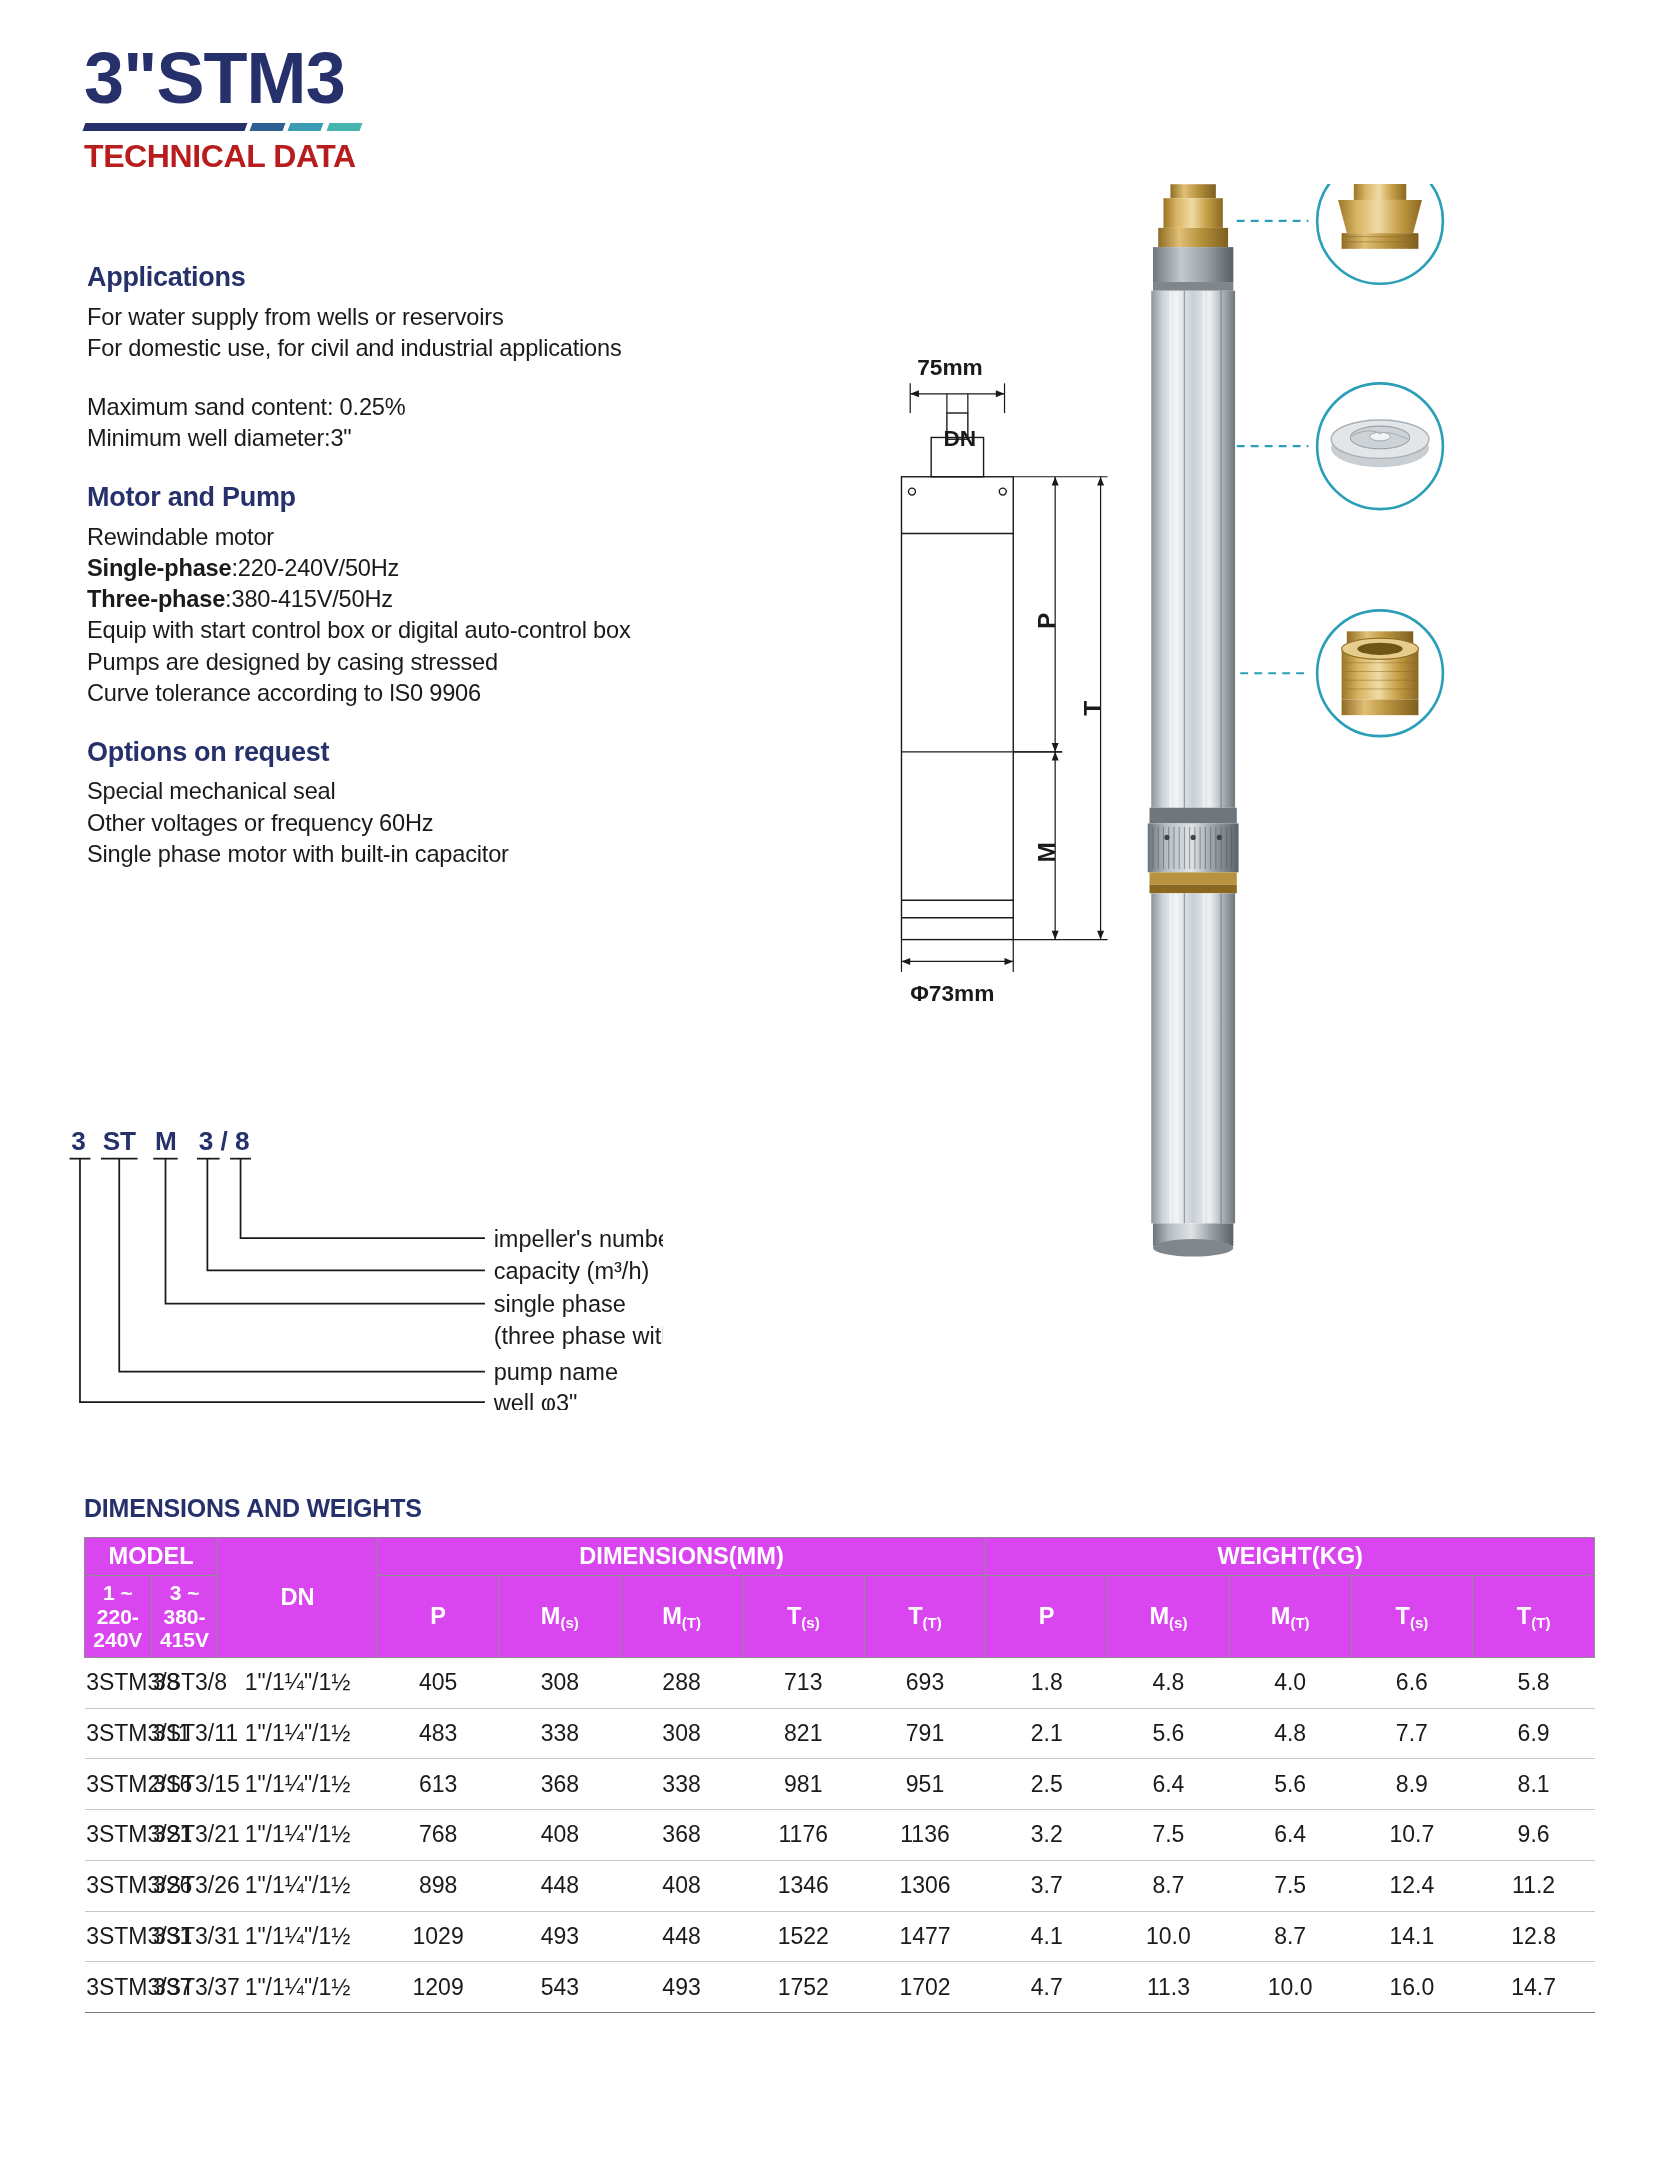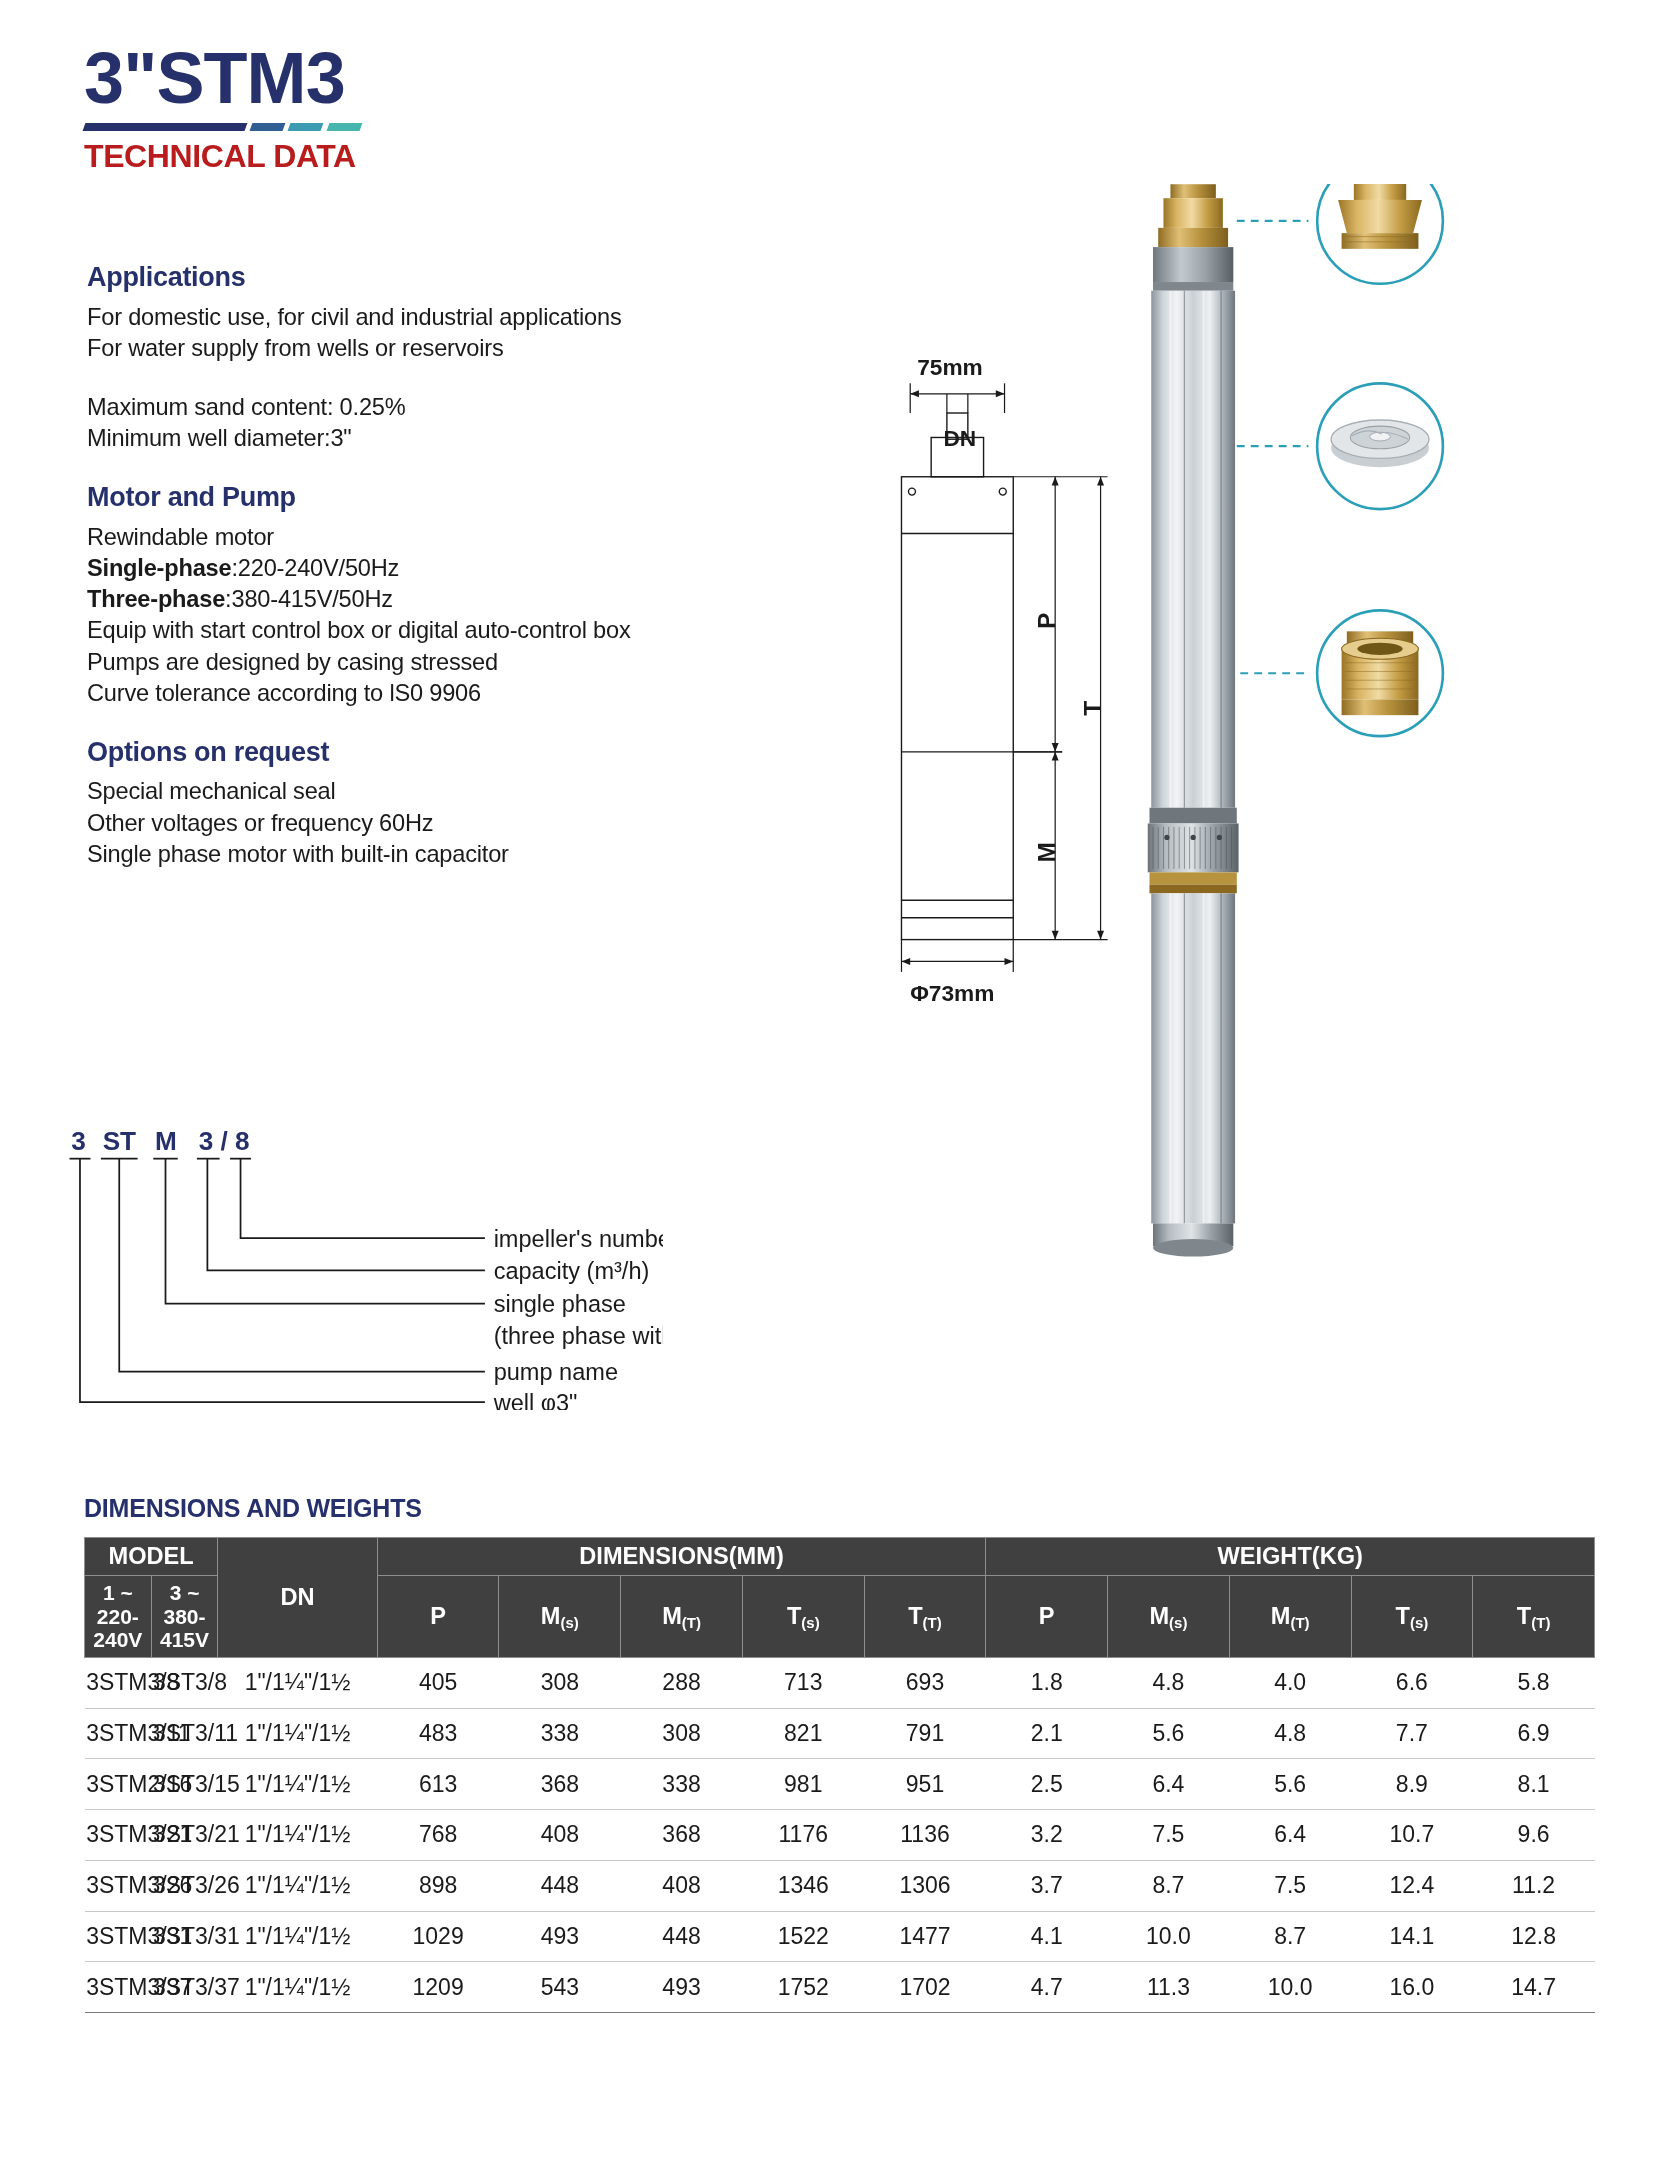"For domestic use, for civil" p { order: before "For water supply from wells" -> after "For water supply from wells" }
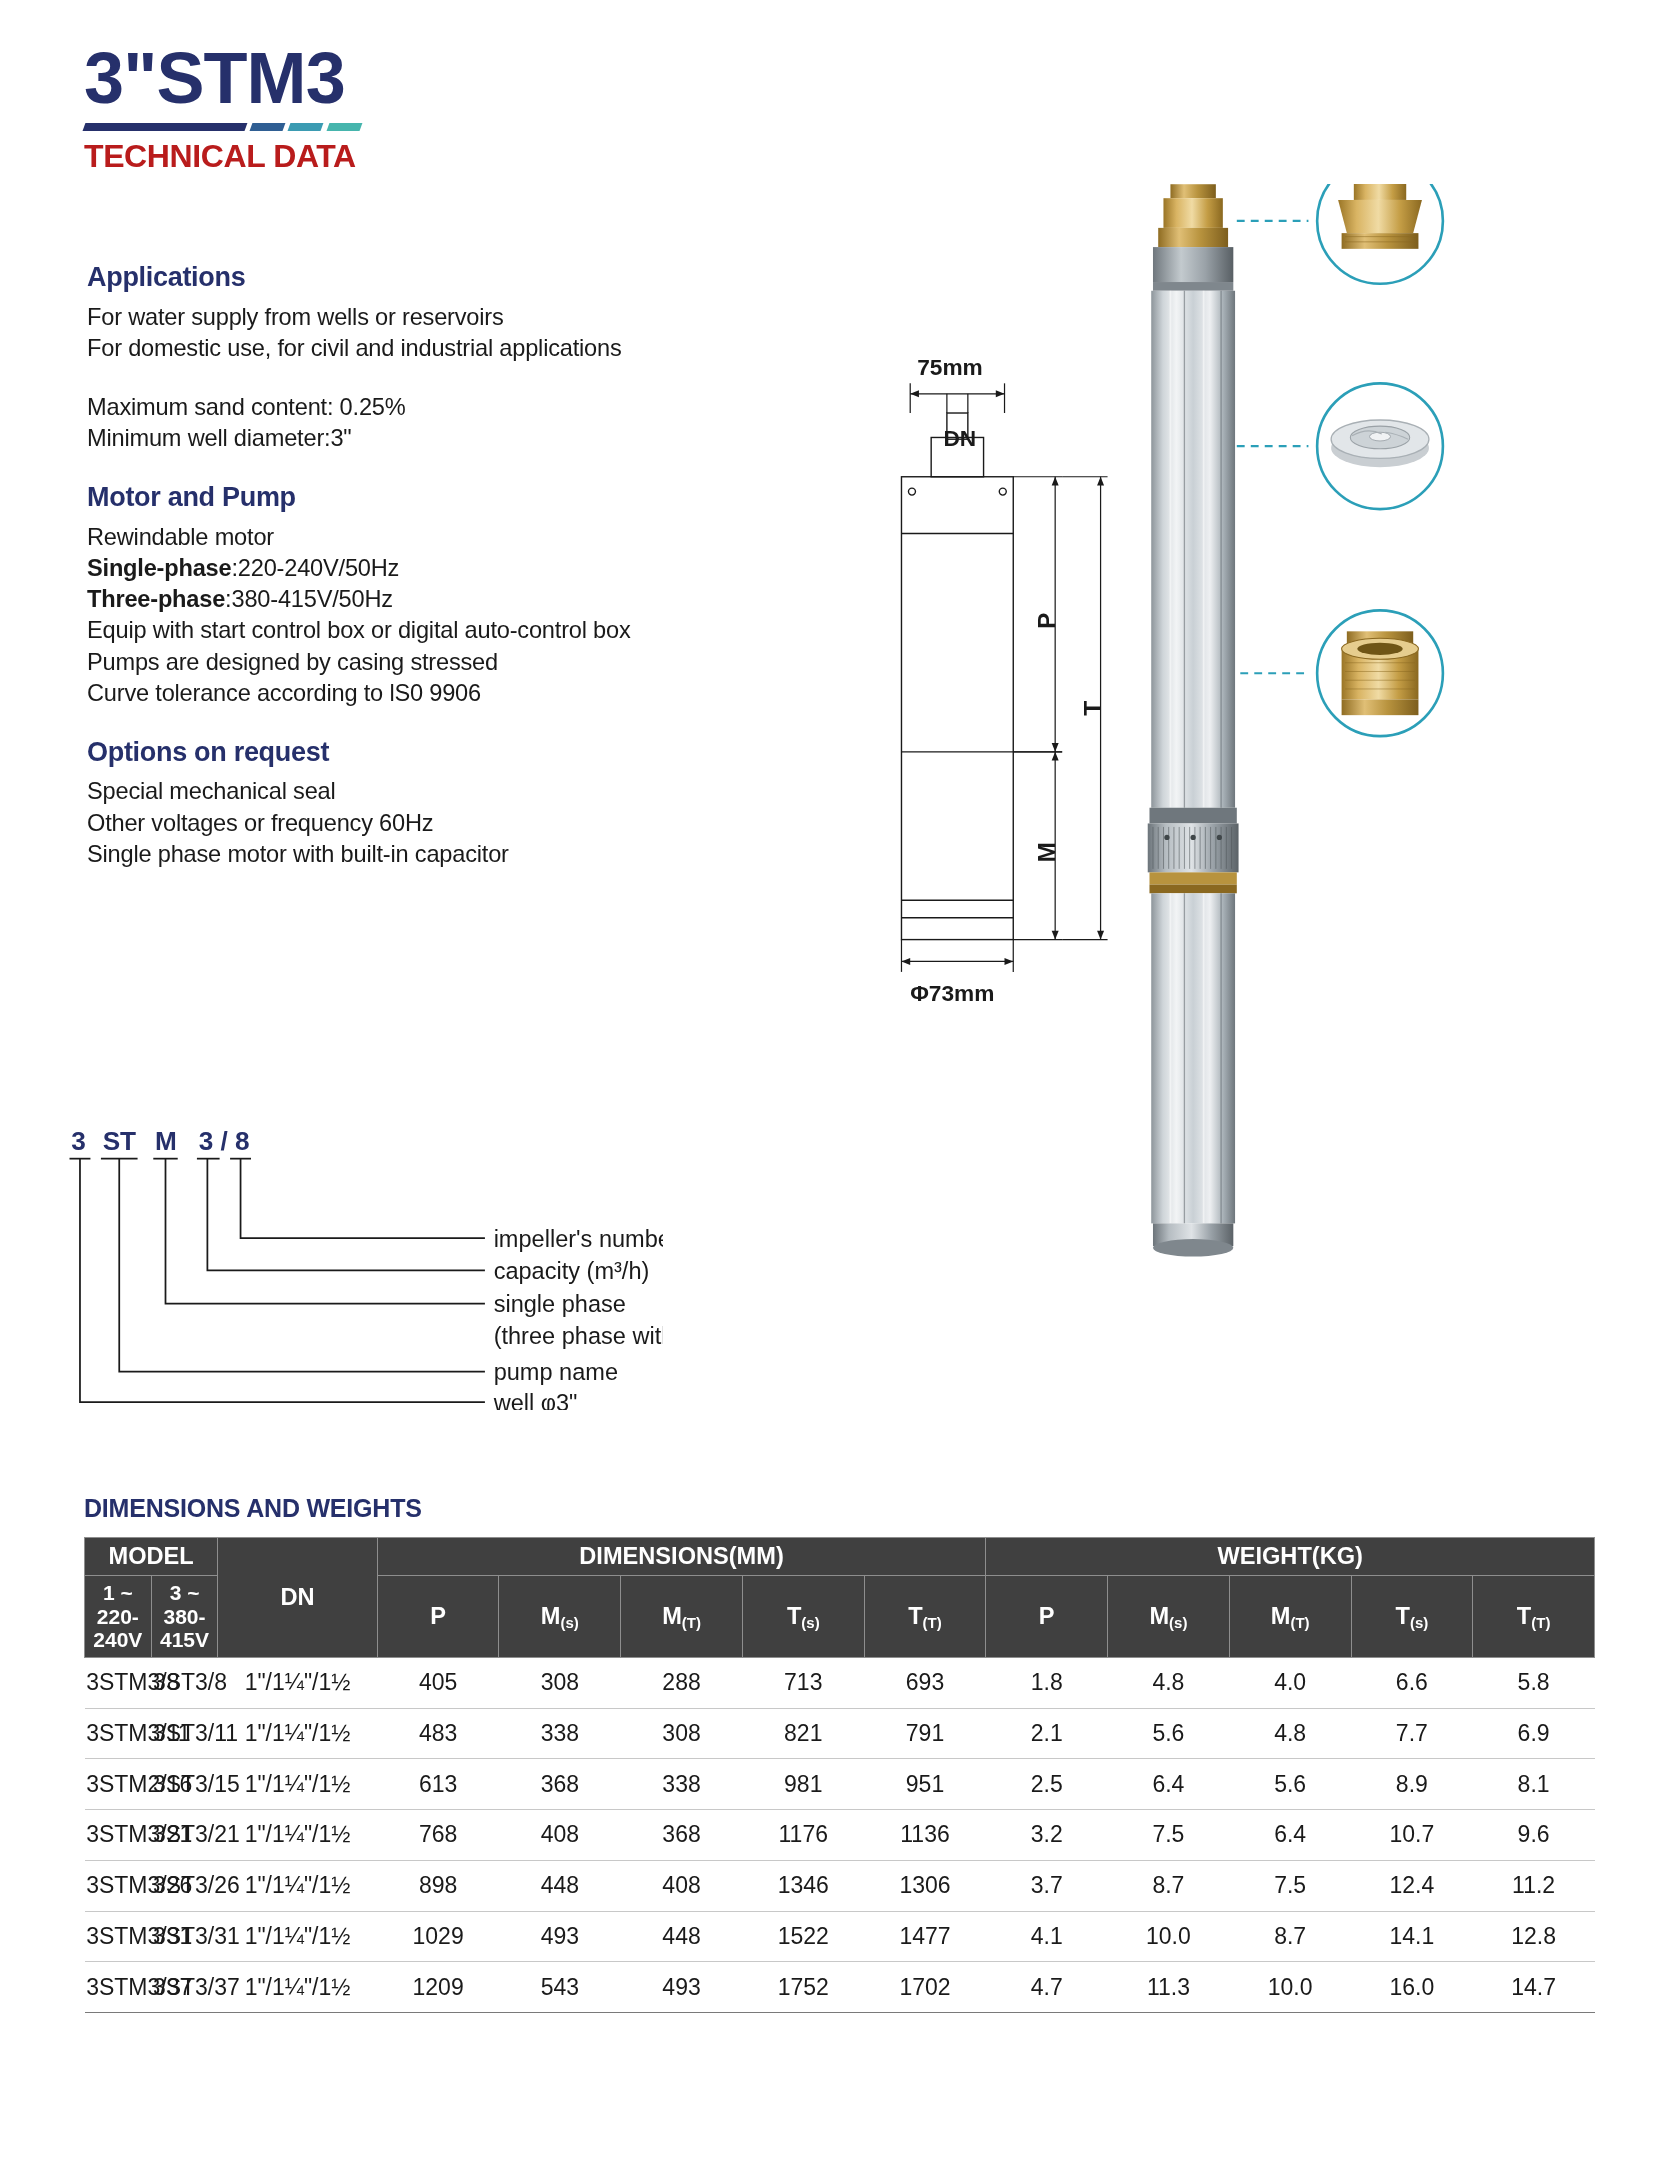"MODEL" thead th { background: #404040 -> #d946ef }
